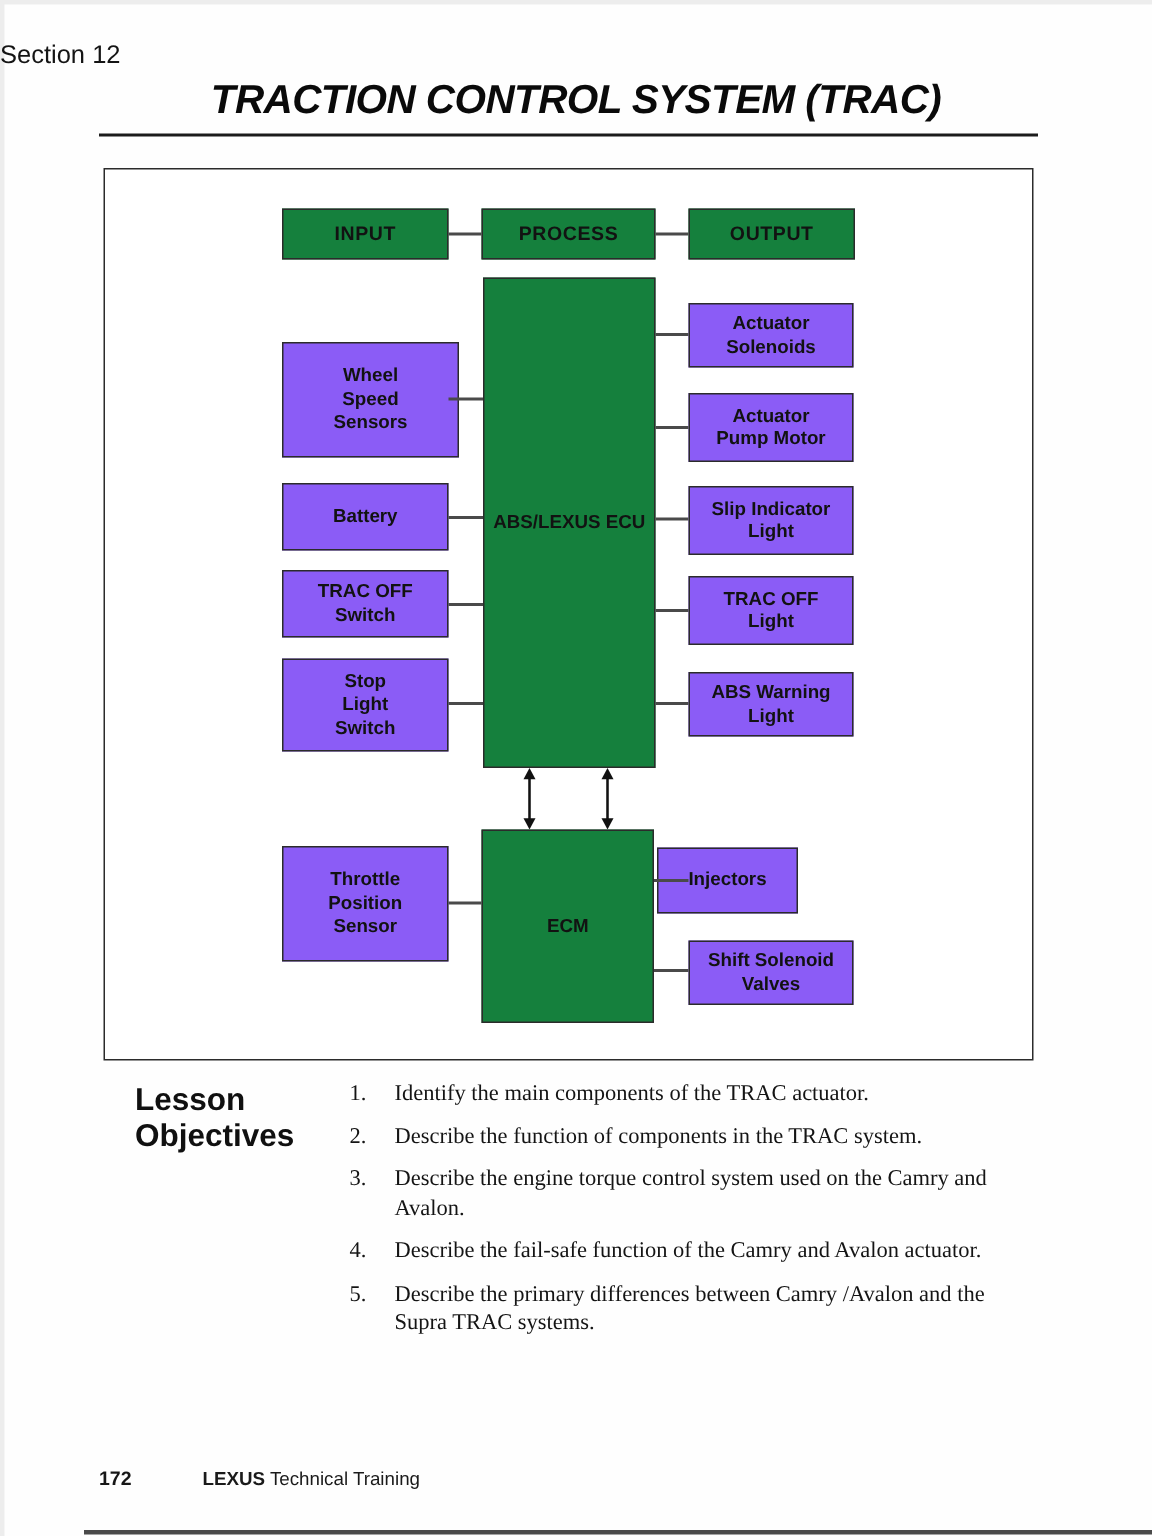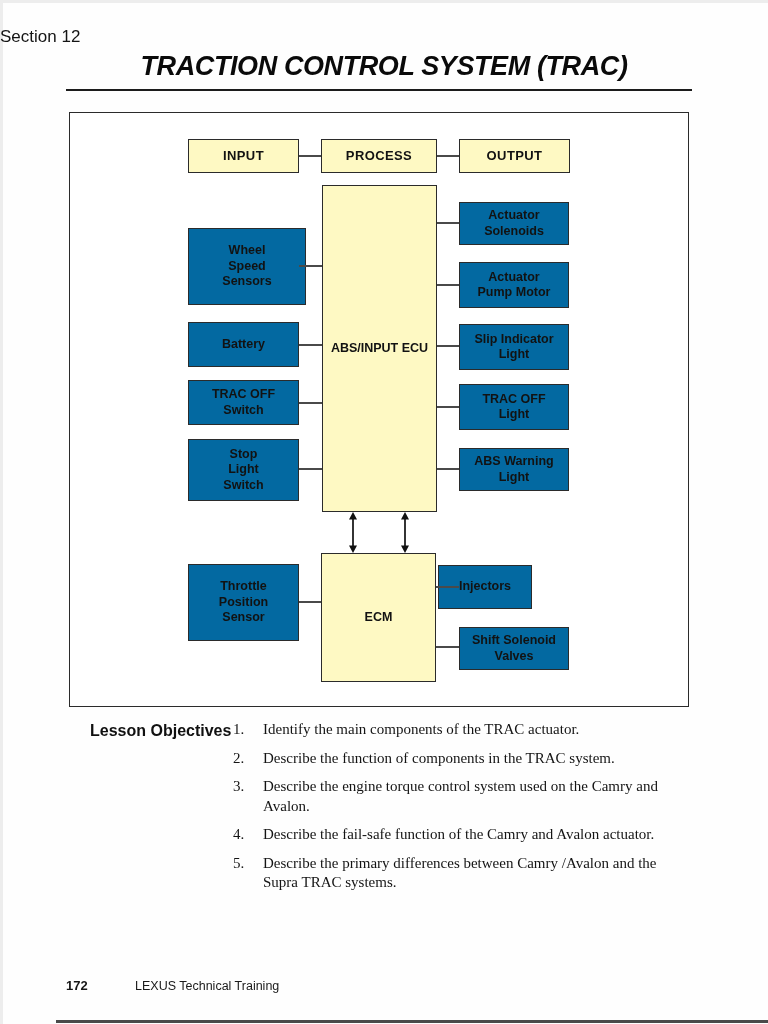"INPUT" .dbox.gray { background: #fef9c3 -> #15803d }
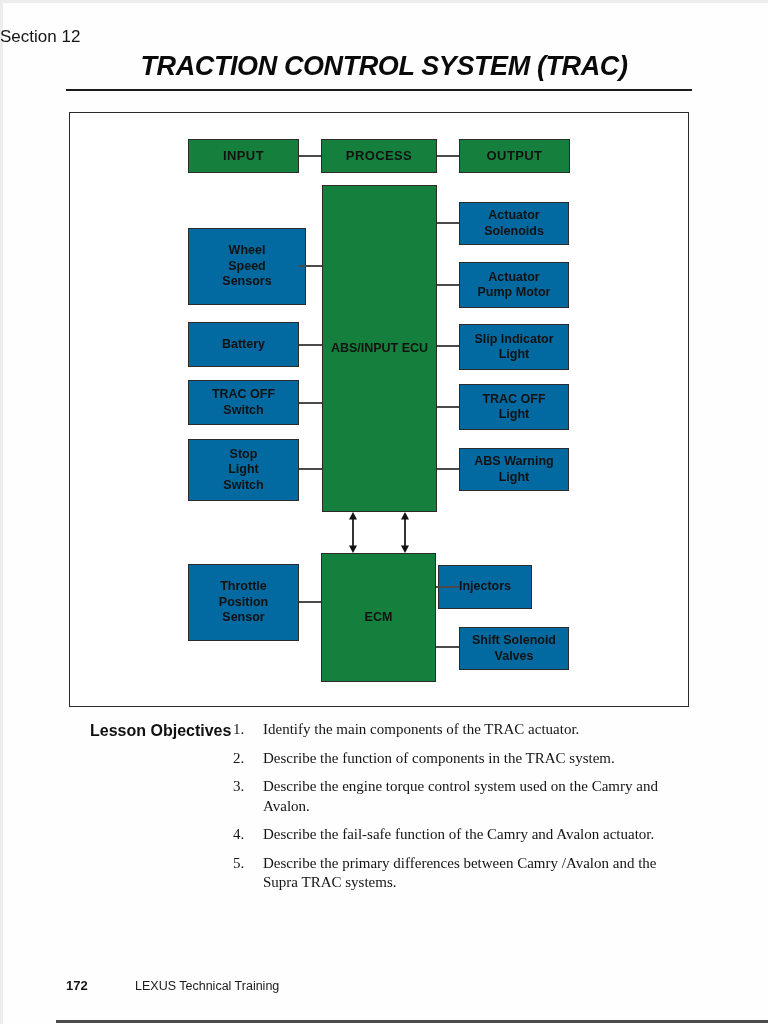"Actuator" .dbox { background: #0369a1 -> #8b5cf6 }
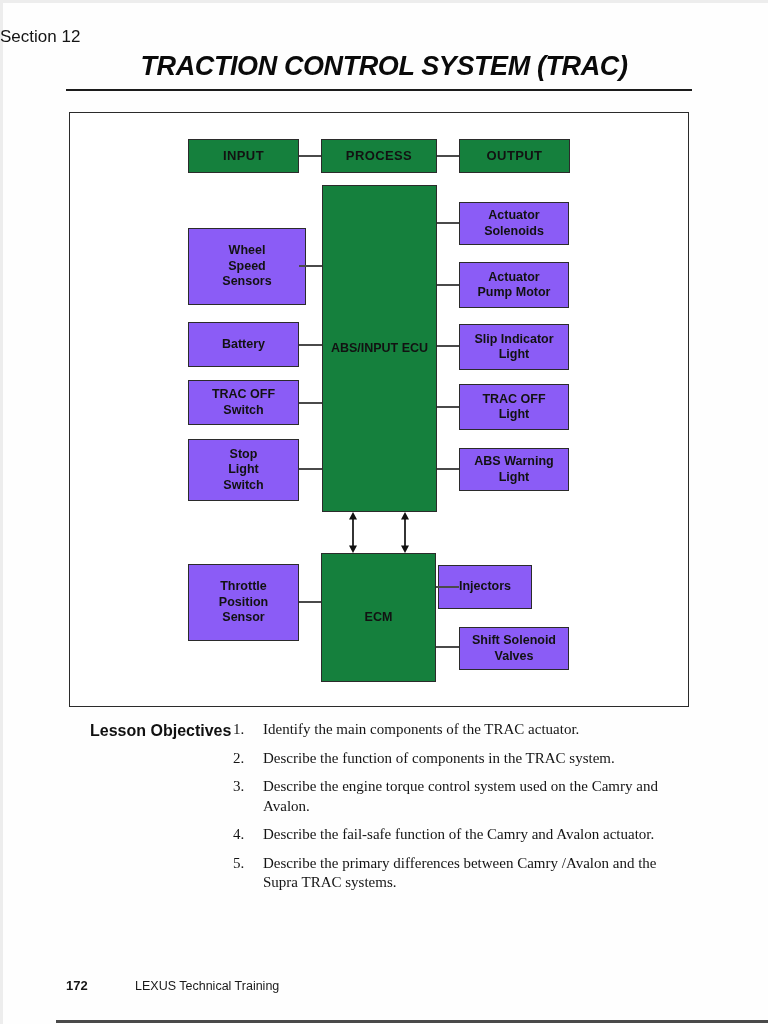"ABS/INPUT ECU" div.dbox { text: ABS/INPUT -> ABS/LEXUS }
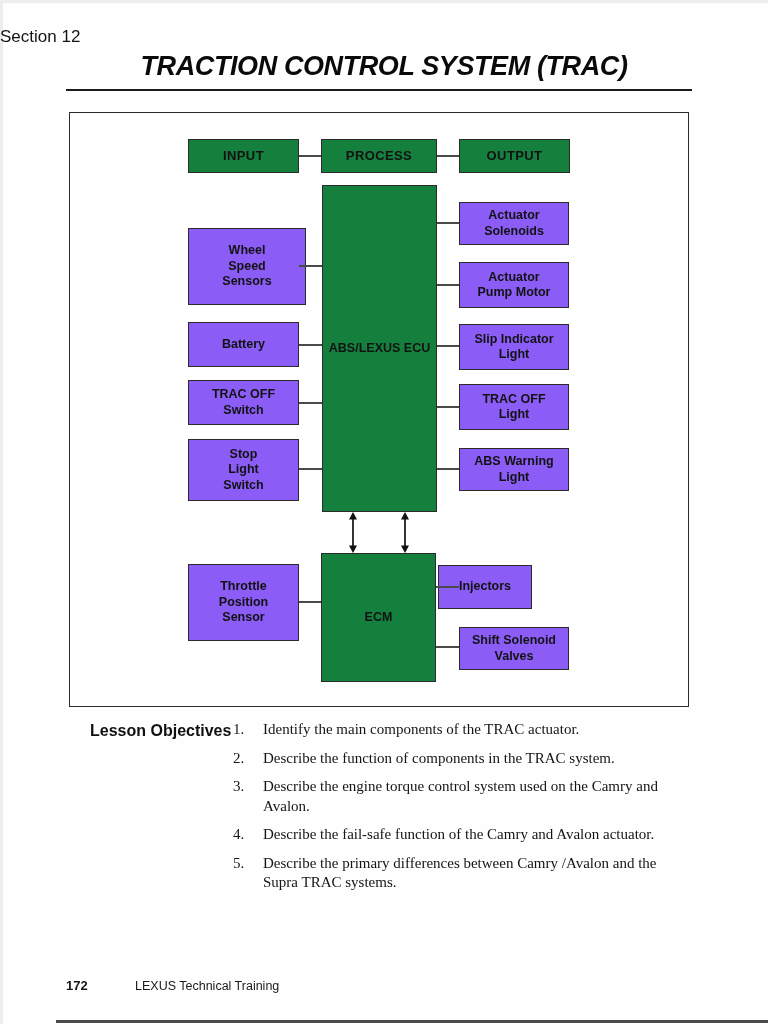"Lesson Objectives" .obj-label { font-size: 16px -> 21px }
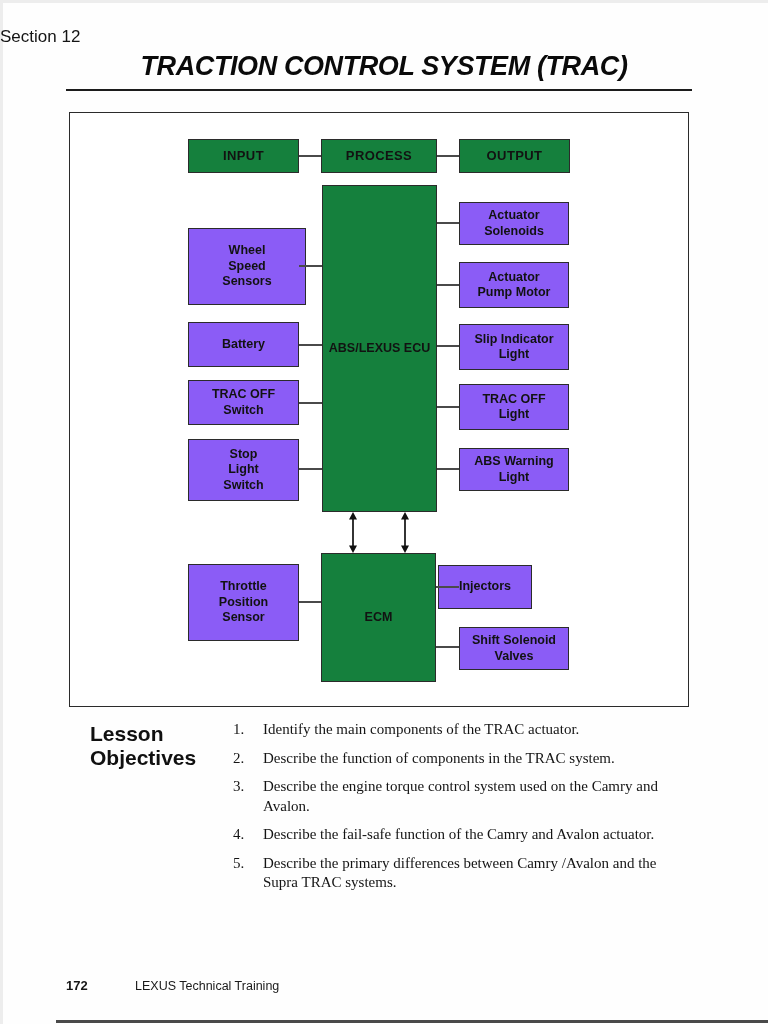"LEXUS" .footer-brand .b { font-weight: normal -> bold }
